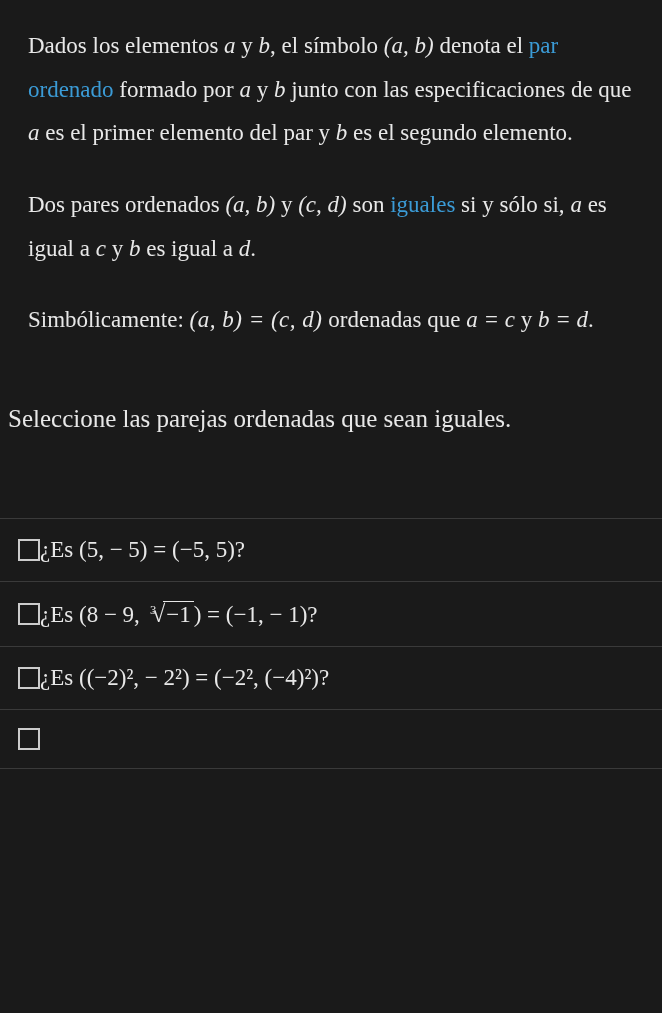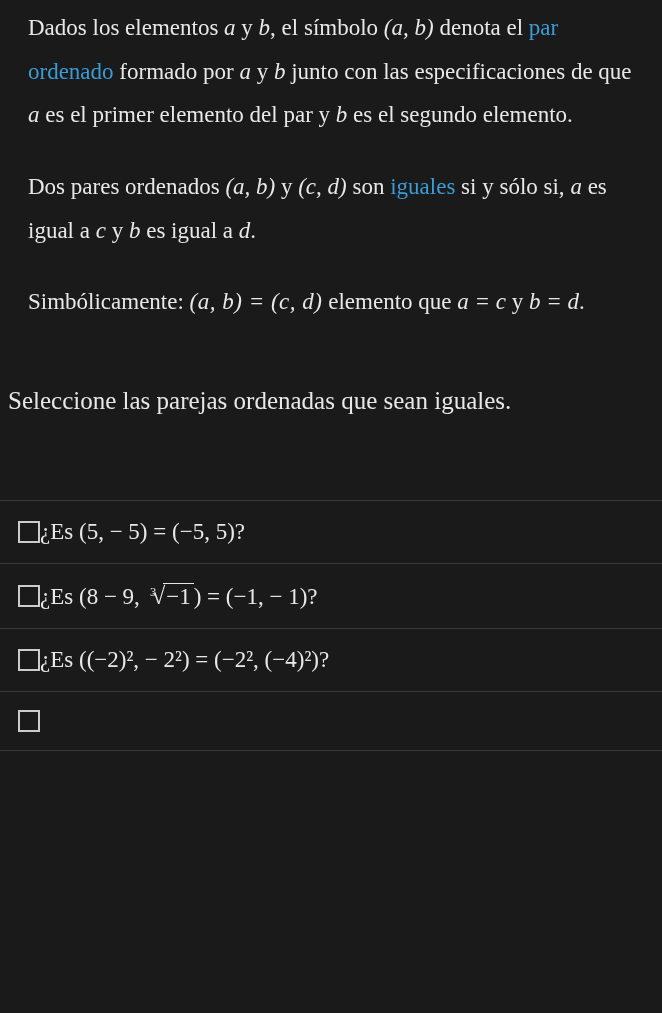"Dados los elementos a y" .content-top { padding: 6px 28px 30px 28px -> 24px 28px 30px 28px }
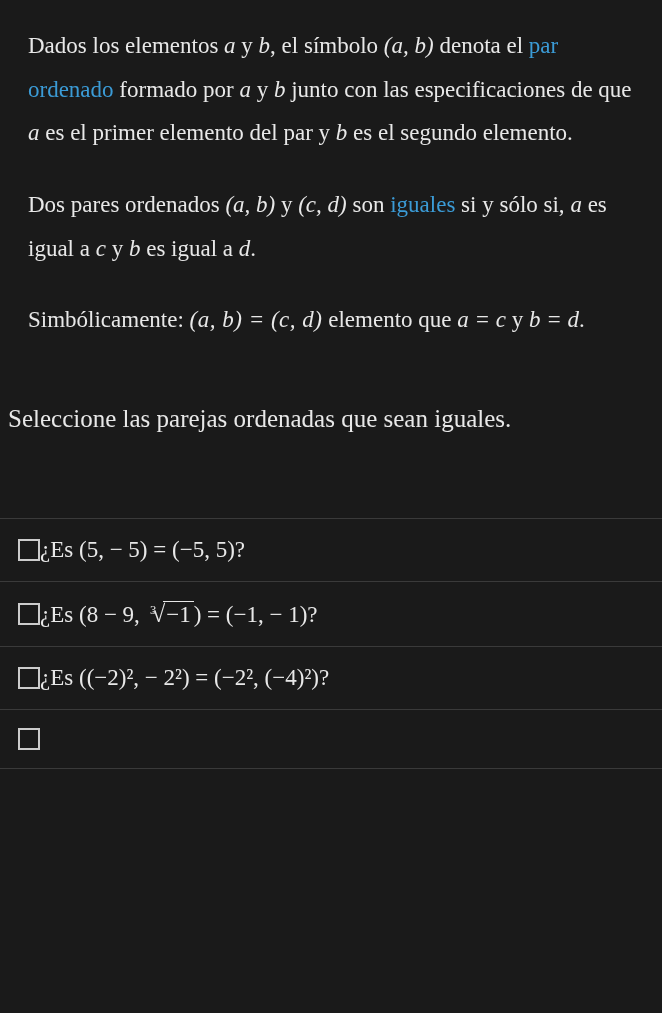"elemento que" span { text: elemento -> ordenadas }
